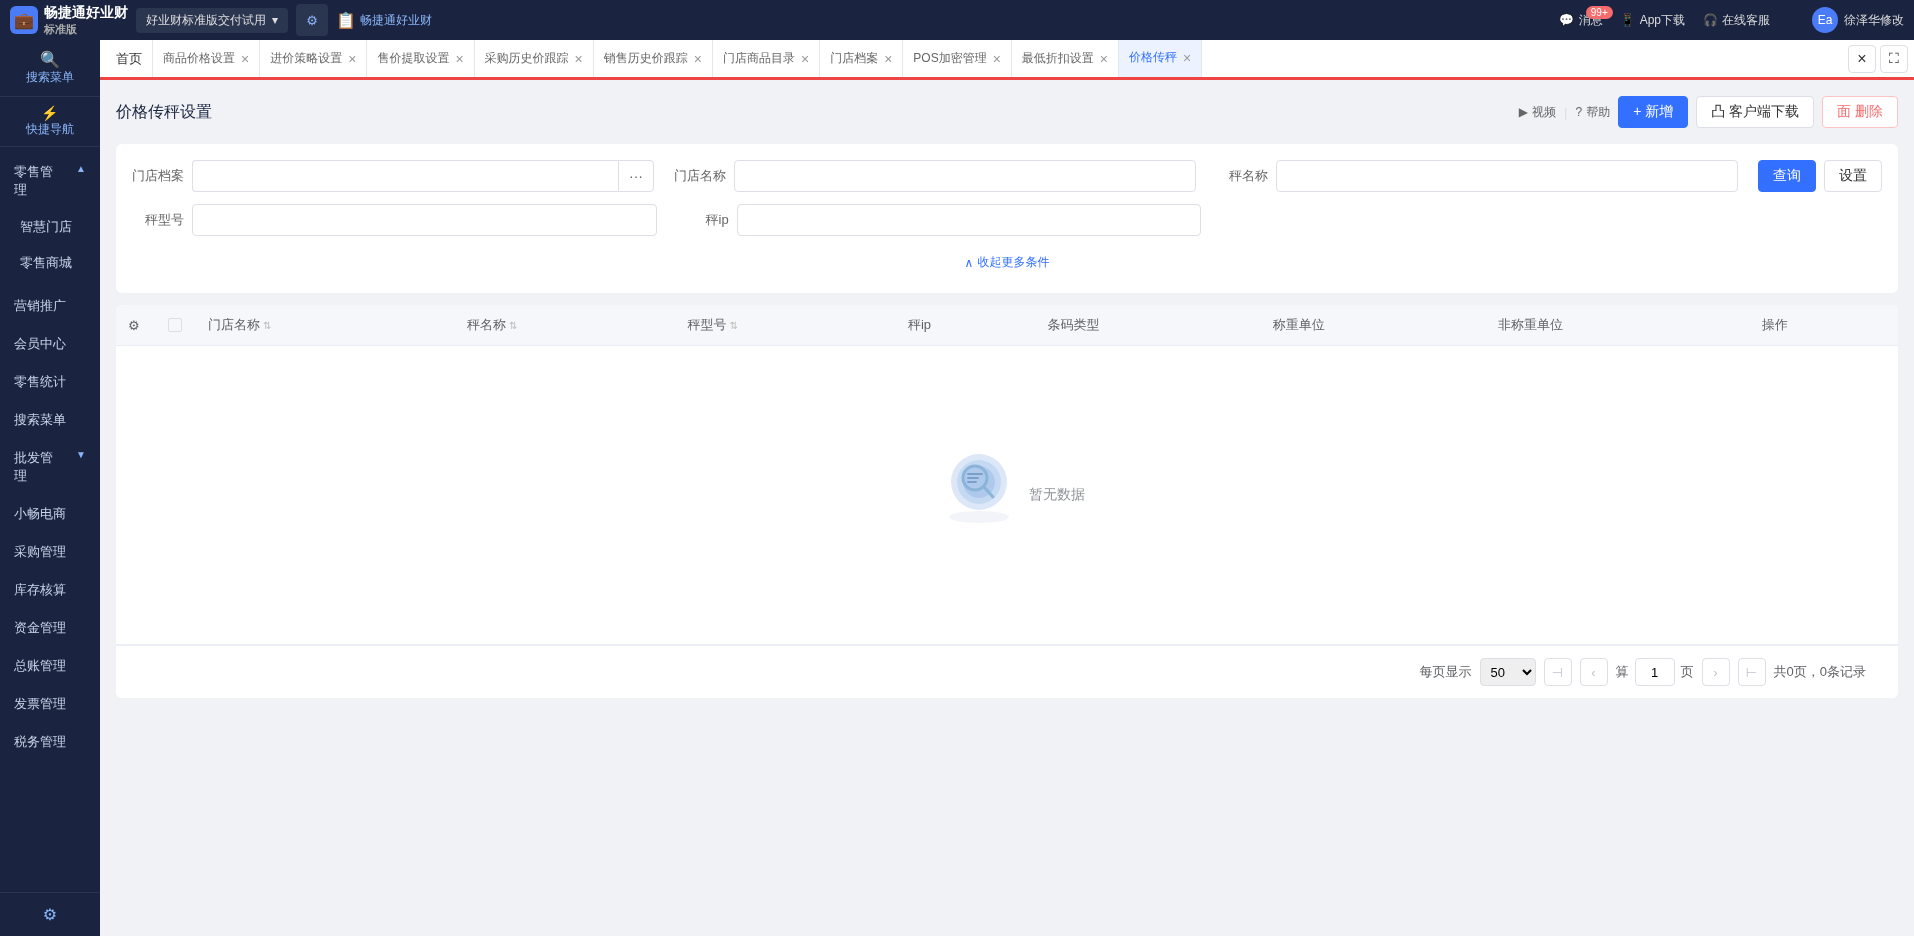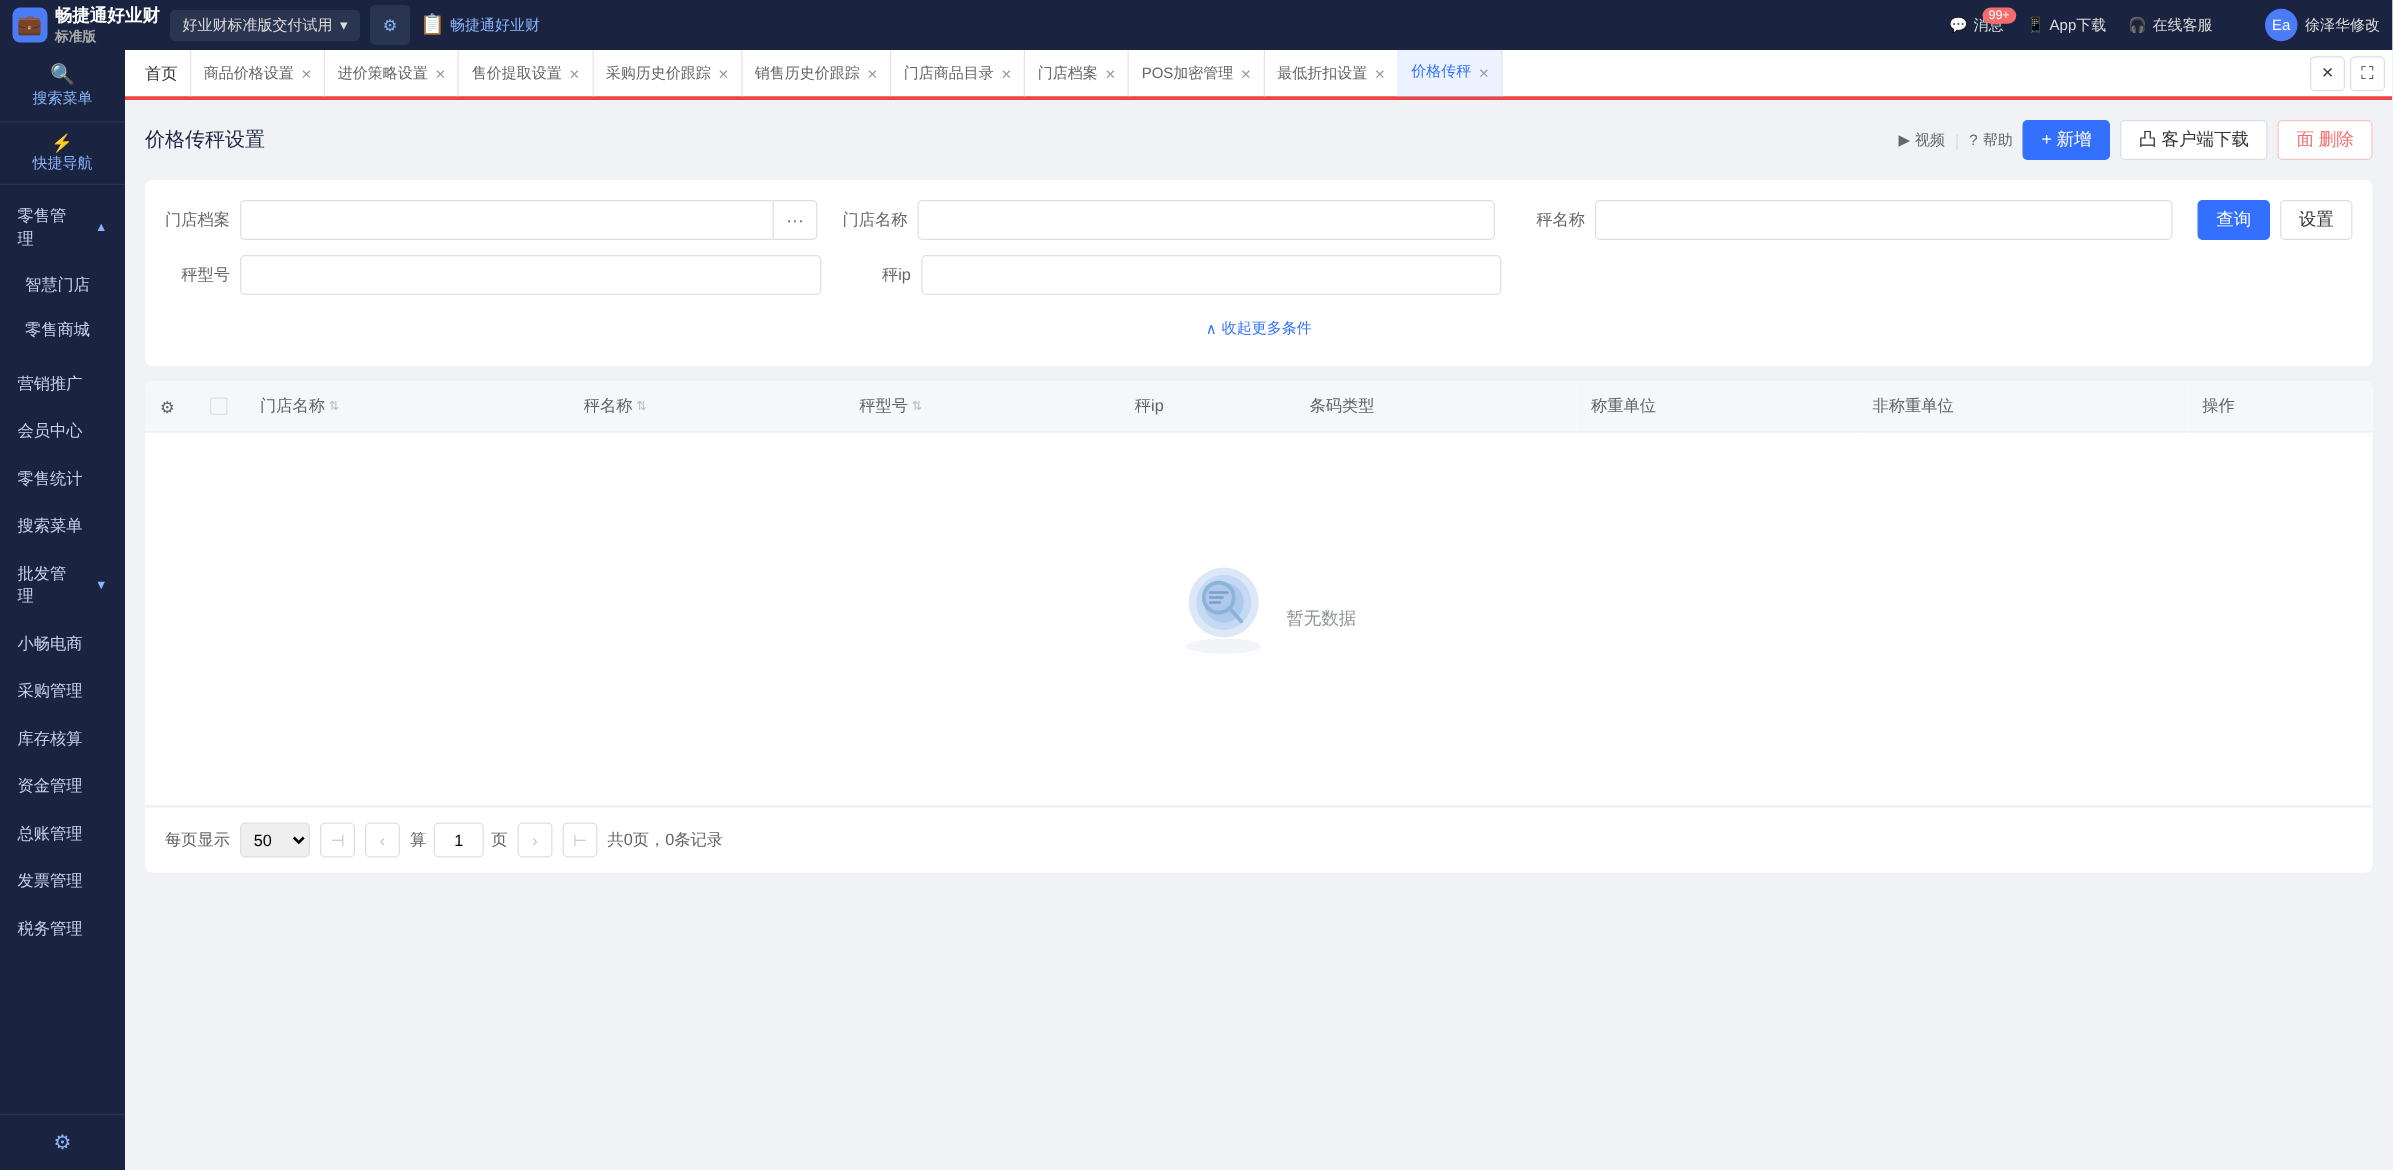"零售管理" .sidebar-item { align-items: center -> none }
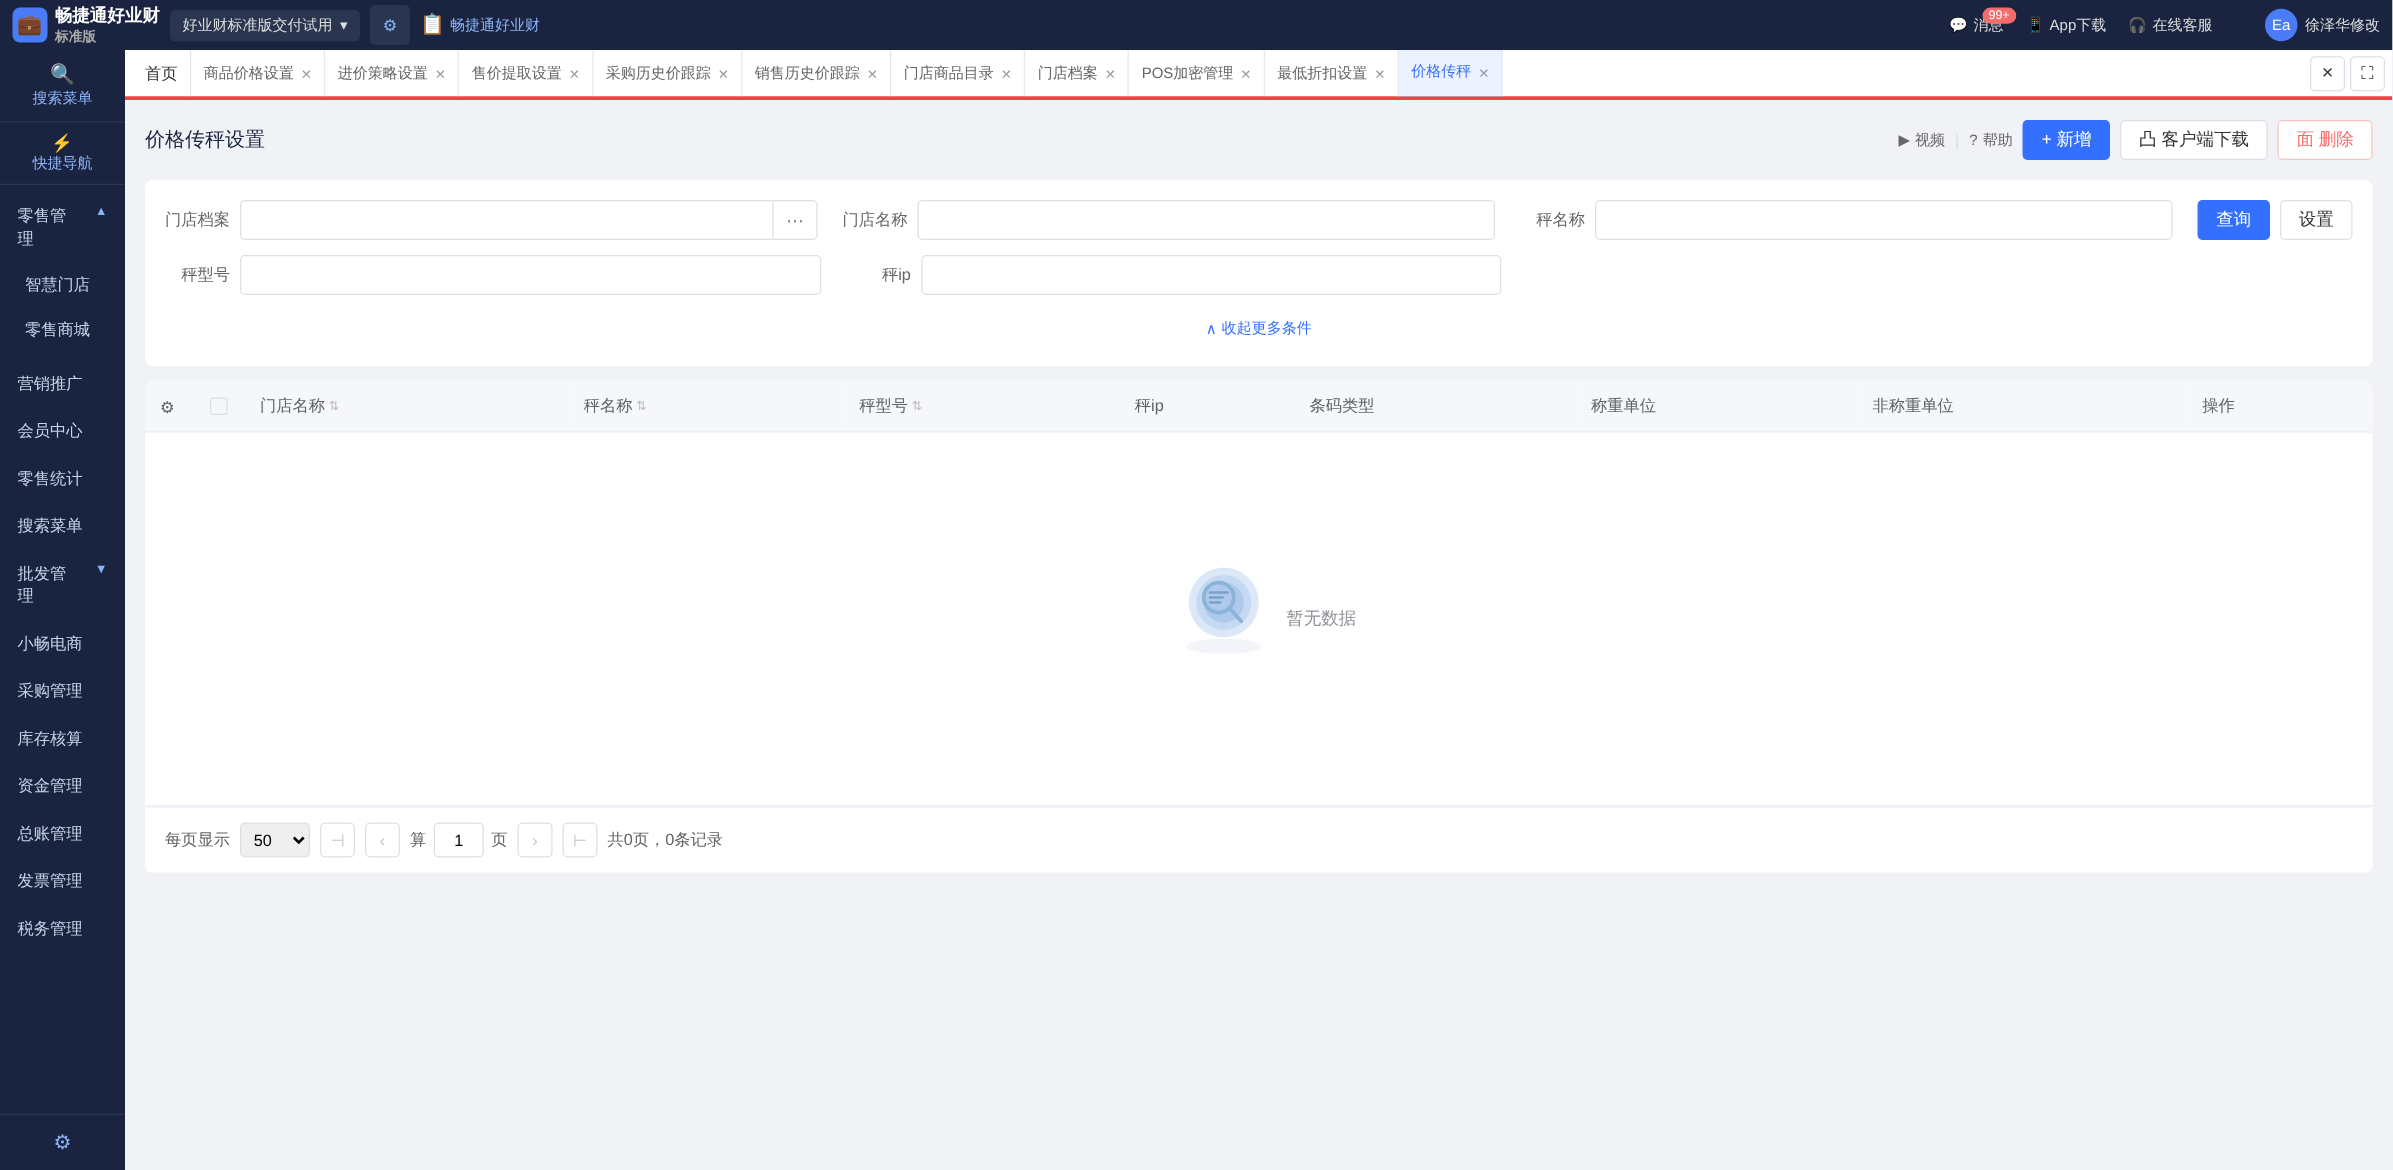"每页显示" .pagination-bar { justify-content: flex-start -> flex-end; padding: 12px 16px -> 12px 32px }
